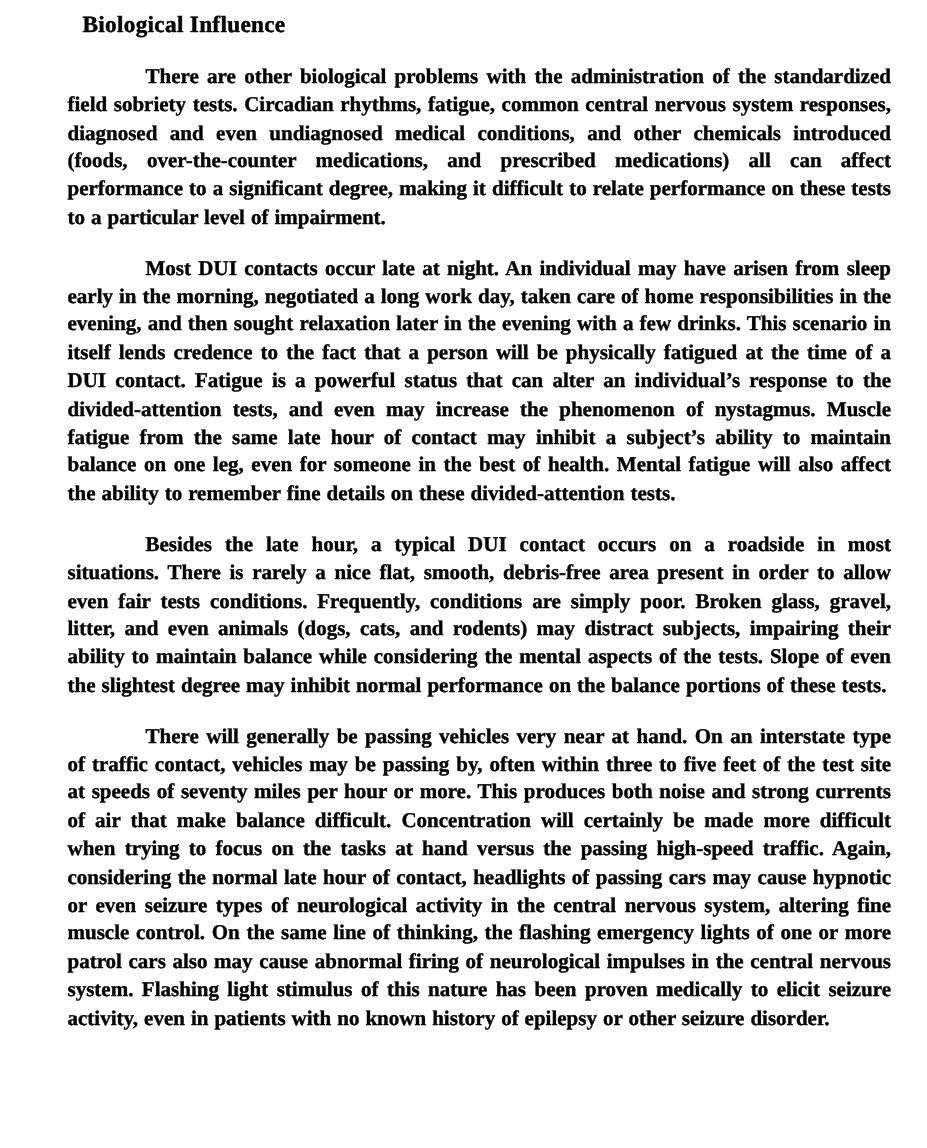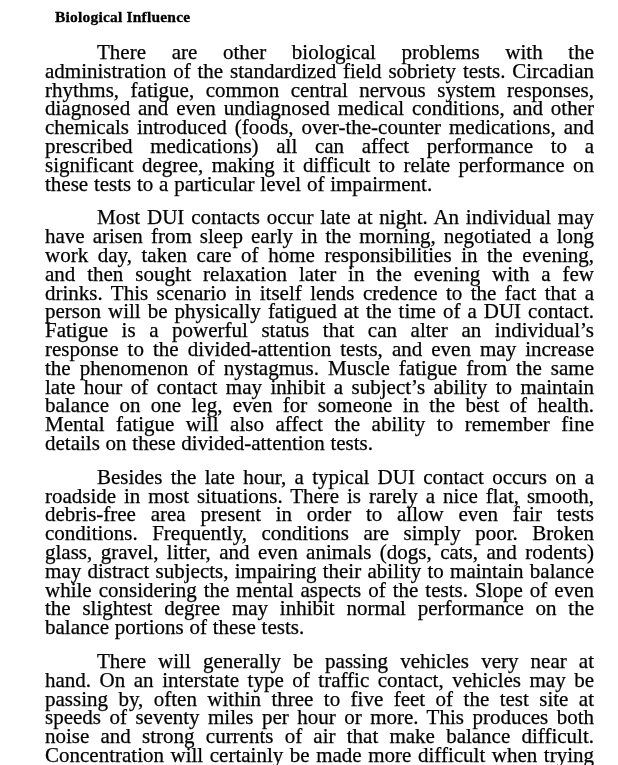"There are other biological problems" .body-text p { font-size: 21px -> 14px; font-weight: none -> bold }
